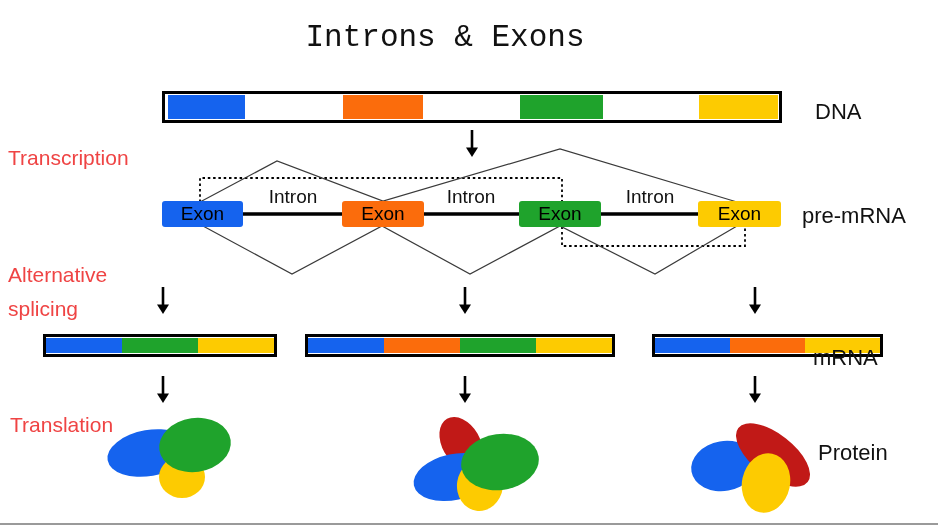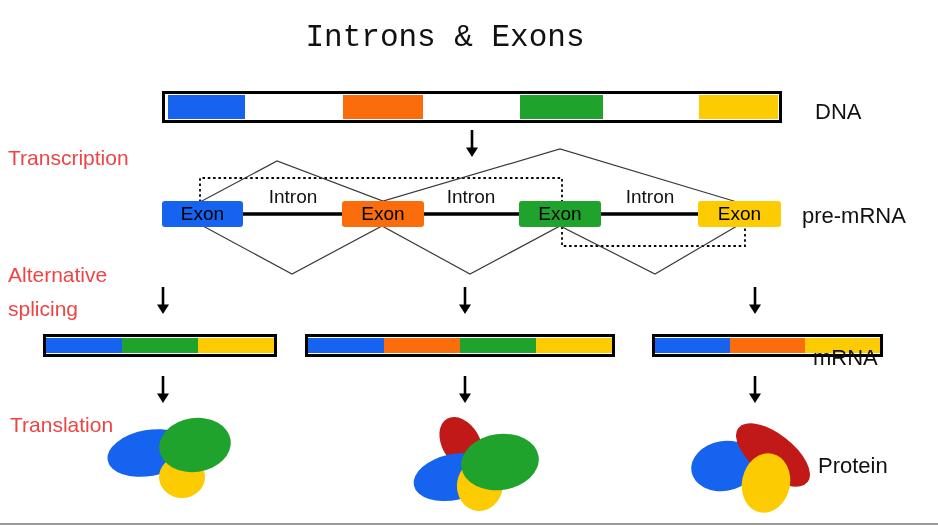"Protein" div.side-label { top: 453px -> 440px }
